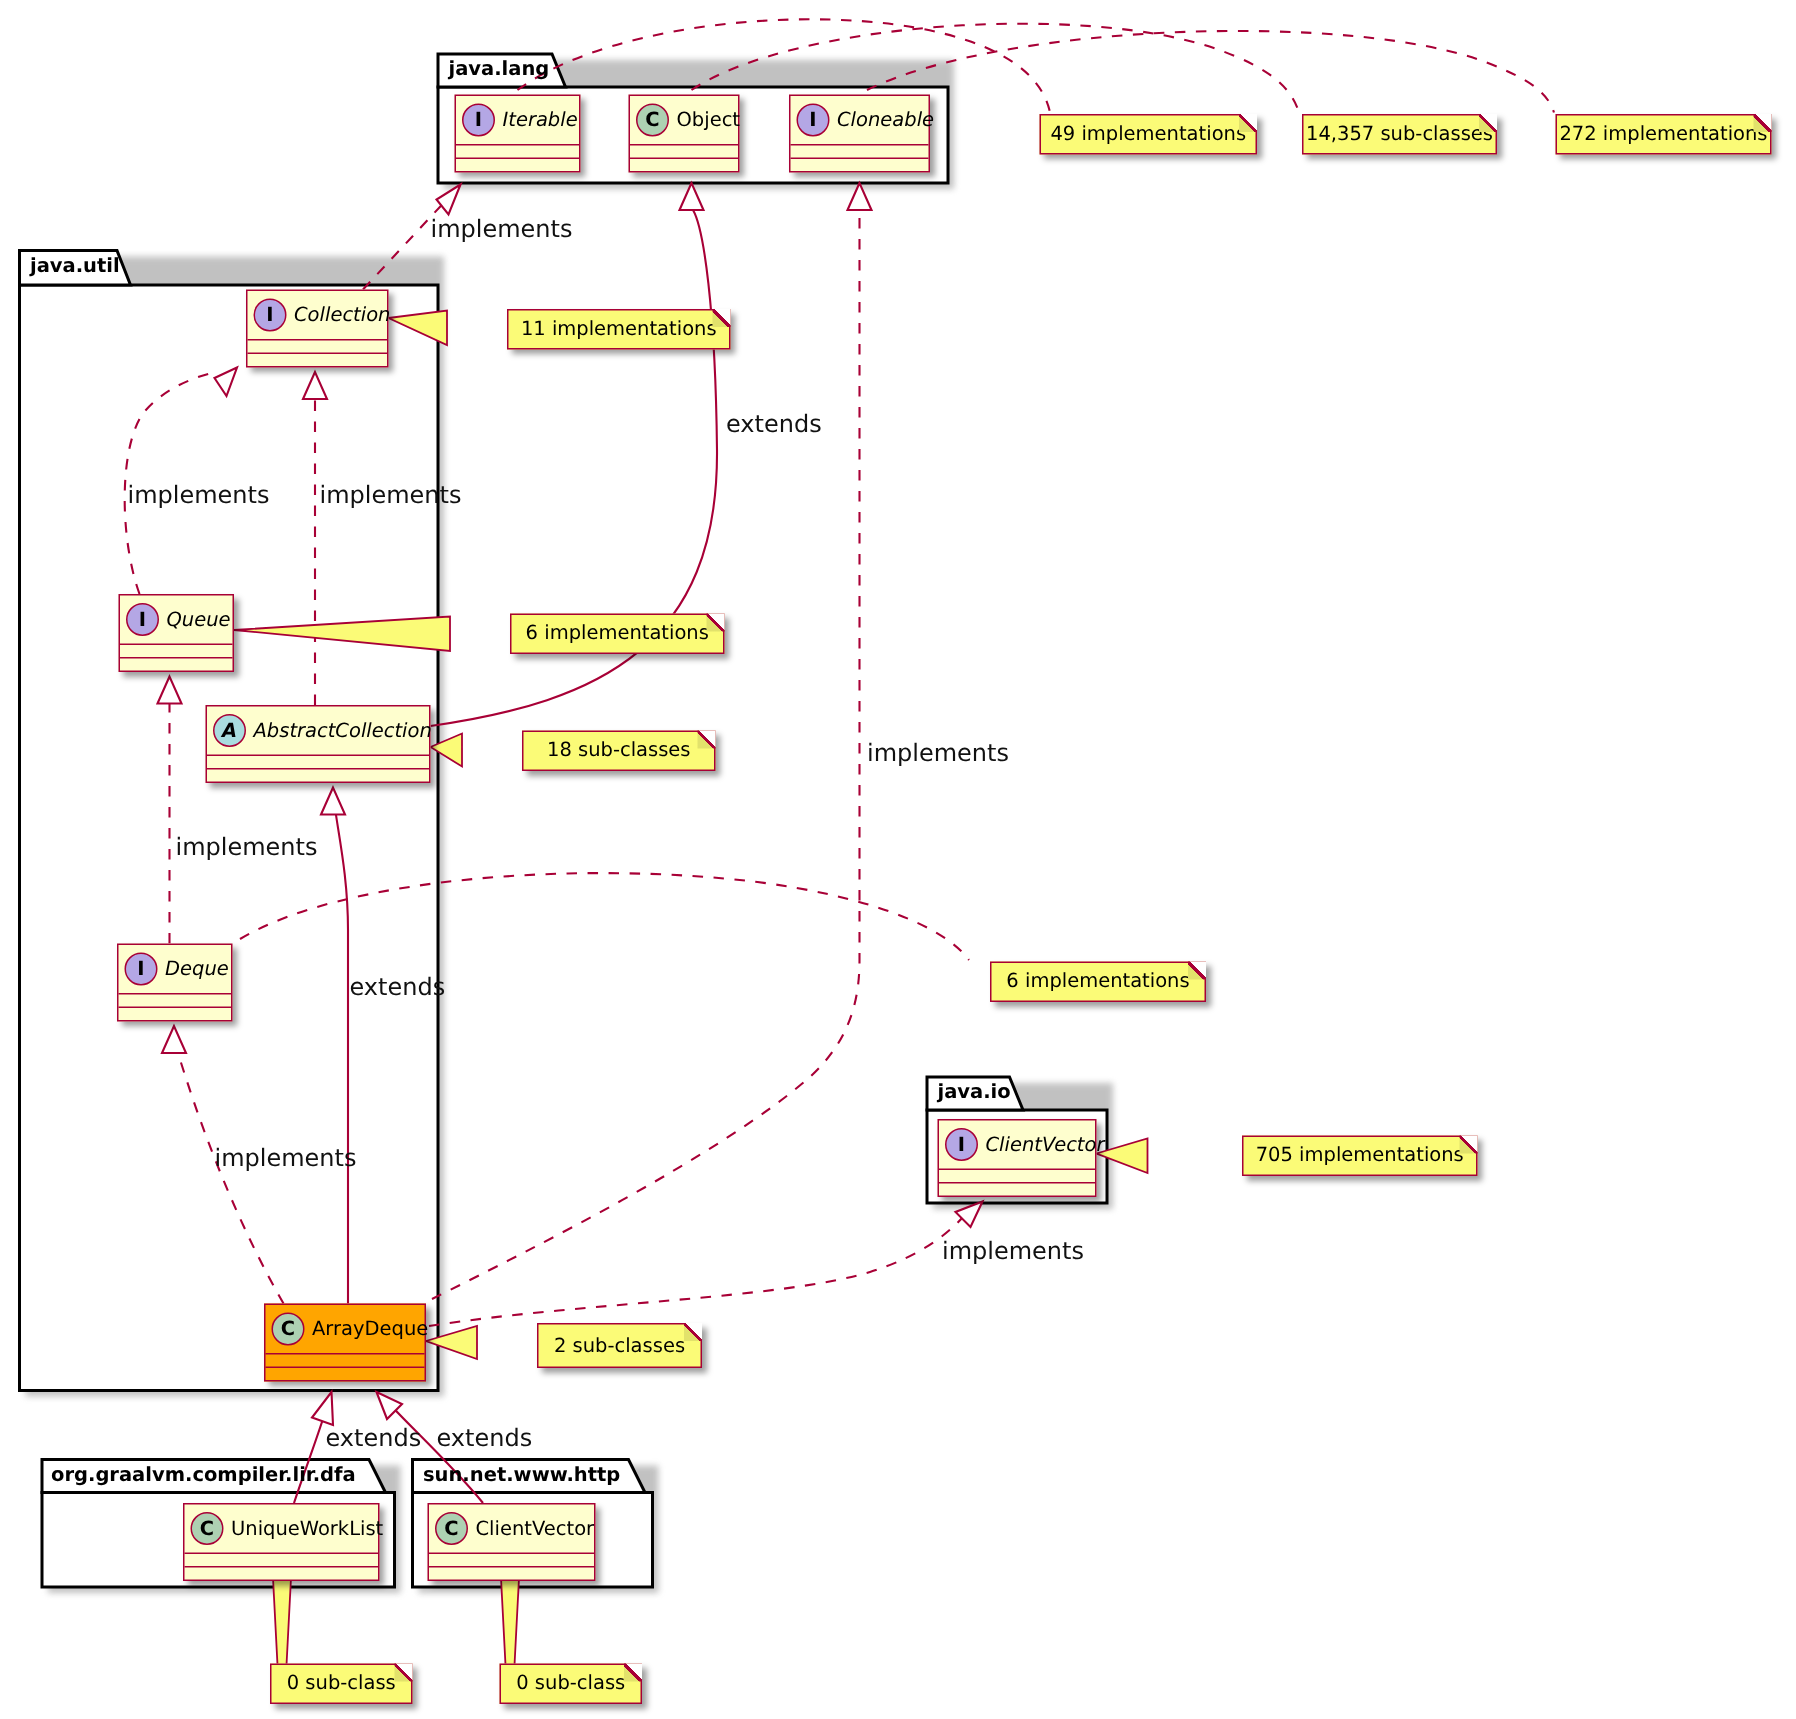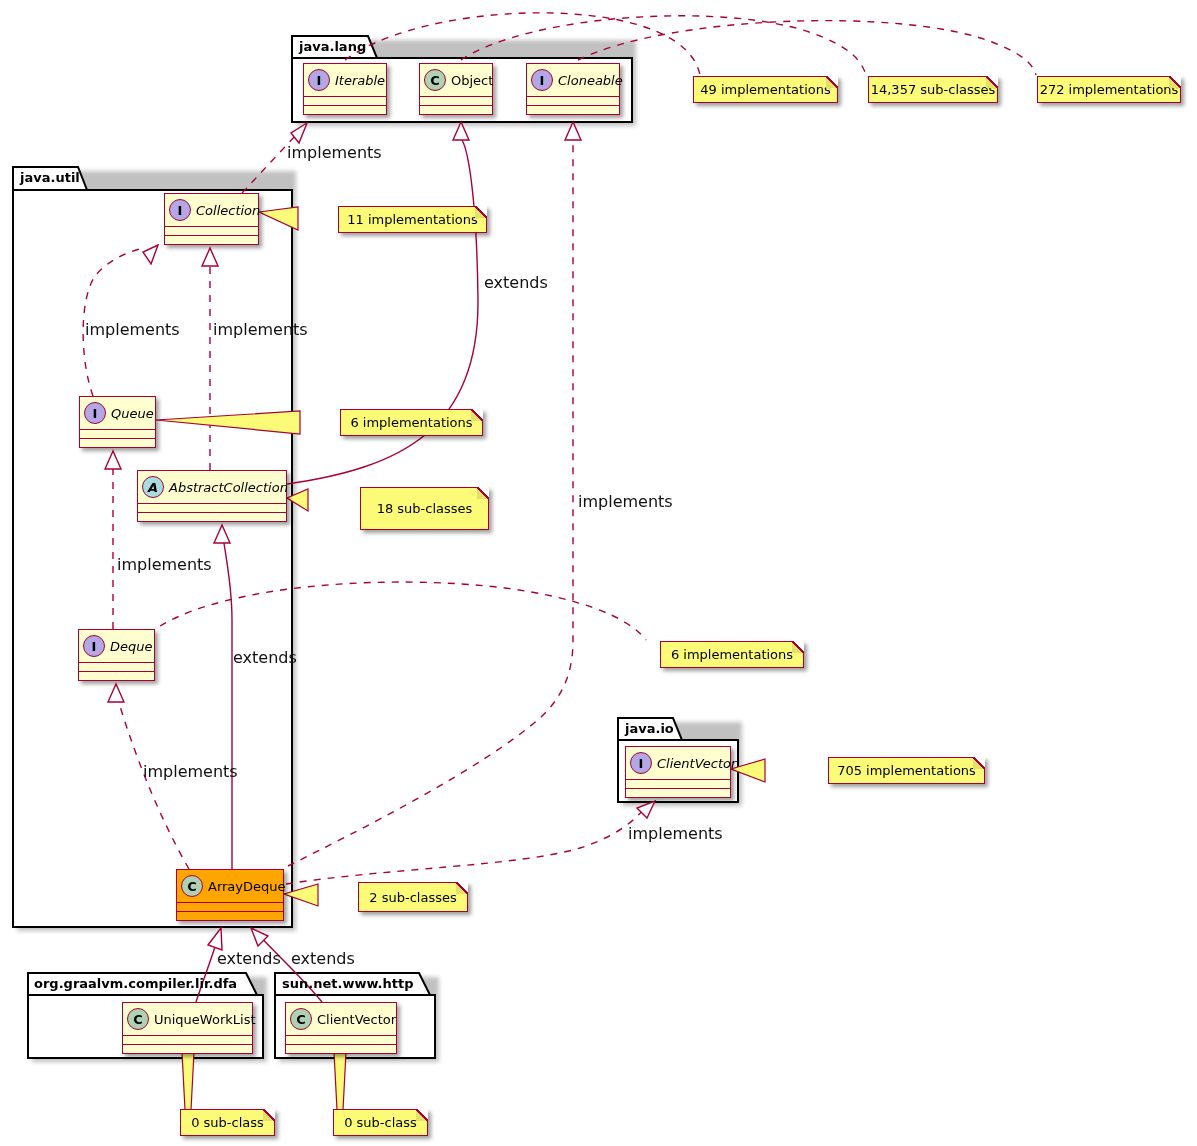"18 sub-classes" div.note { height: 43px -> 27px; left: 320px -> 308px }
